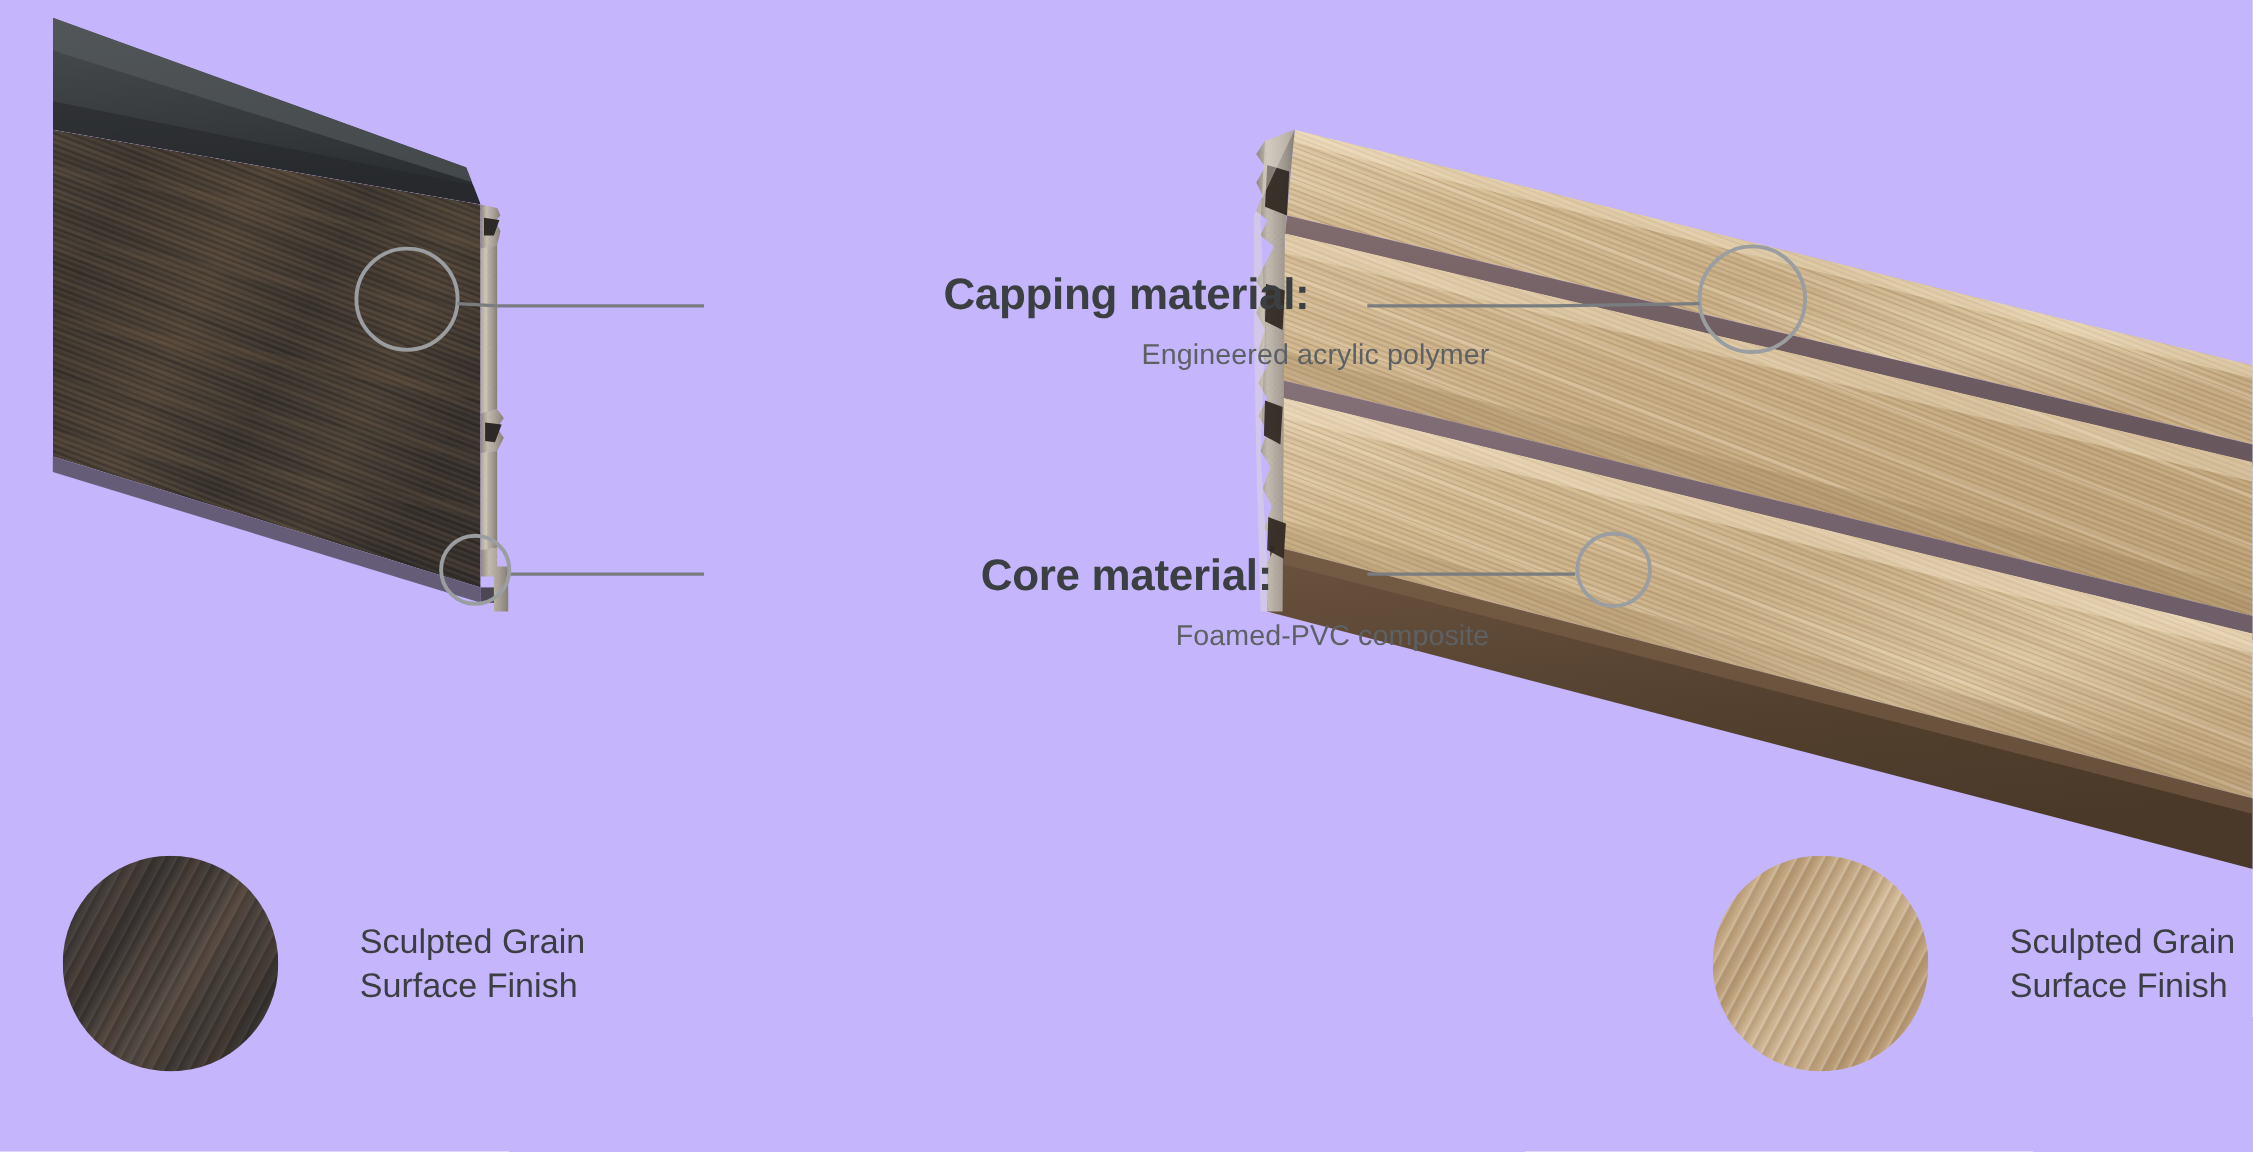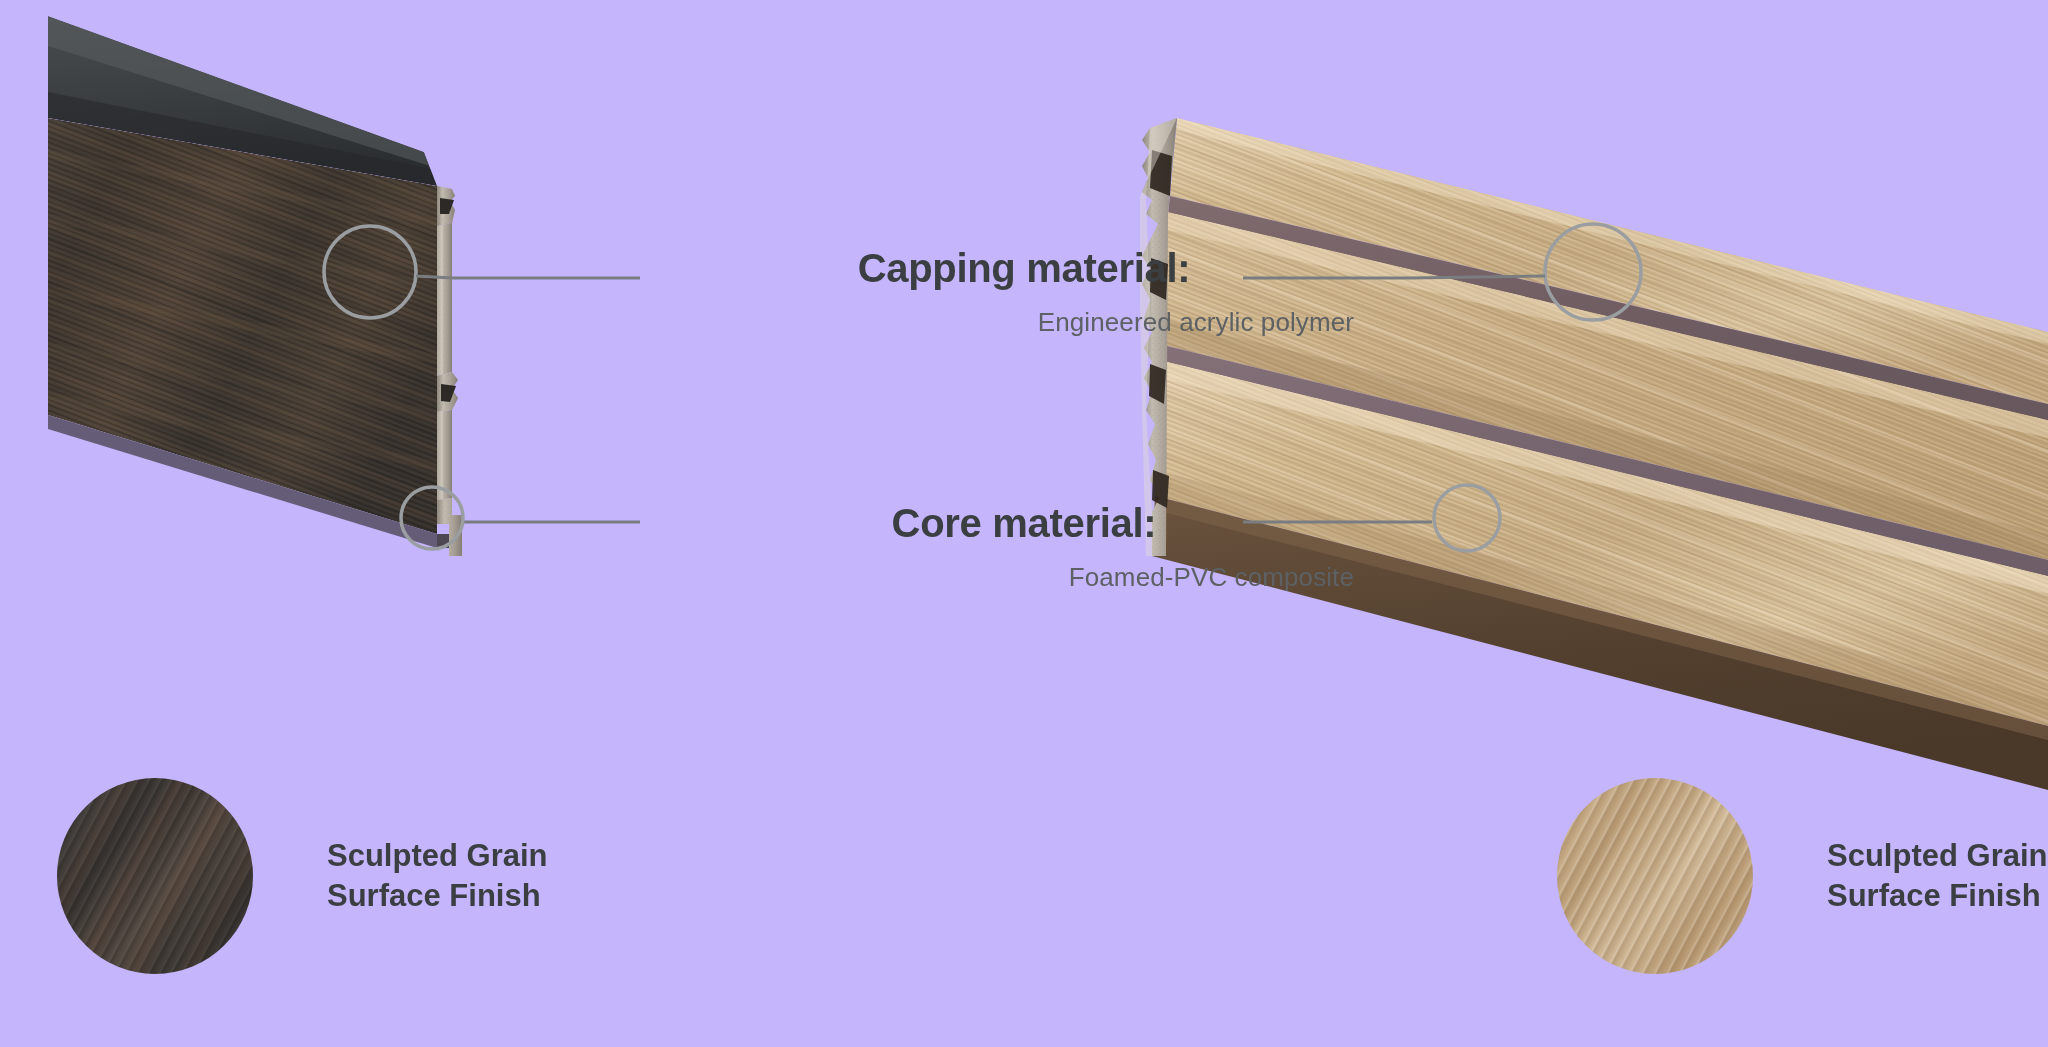"Sculpted Grain" .swatch-caption { font-weight: bold -> normal }
